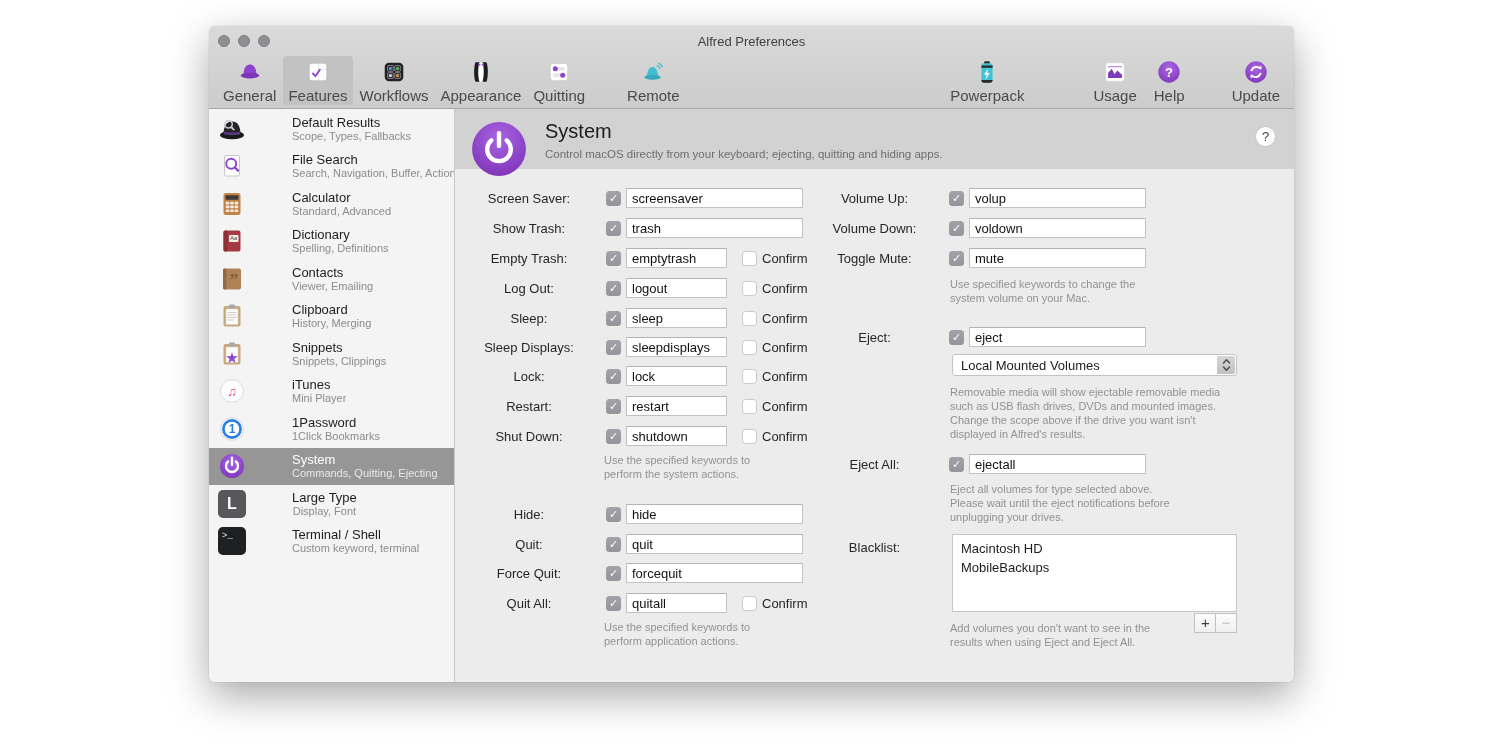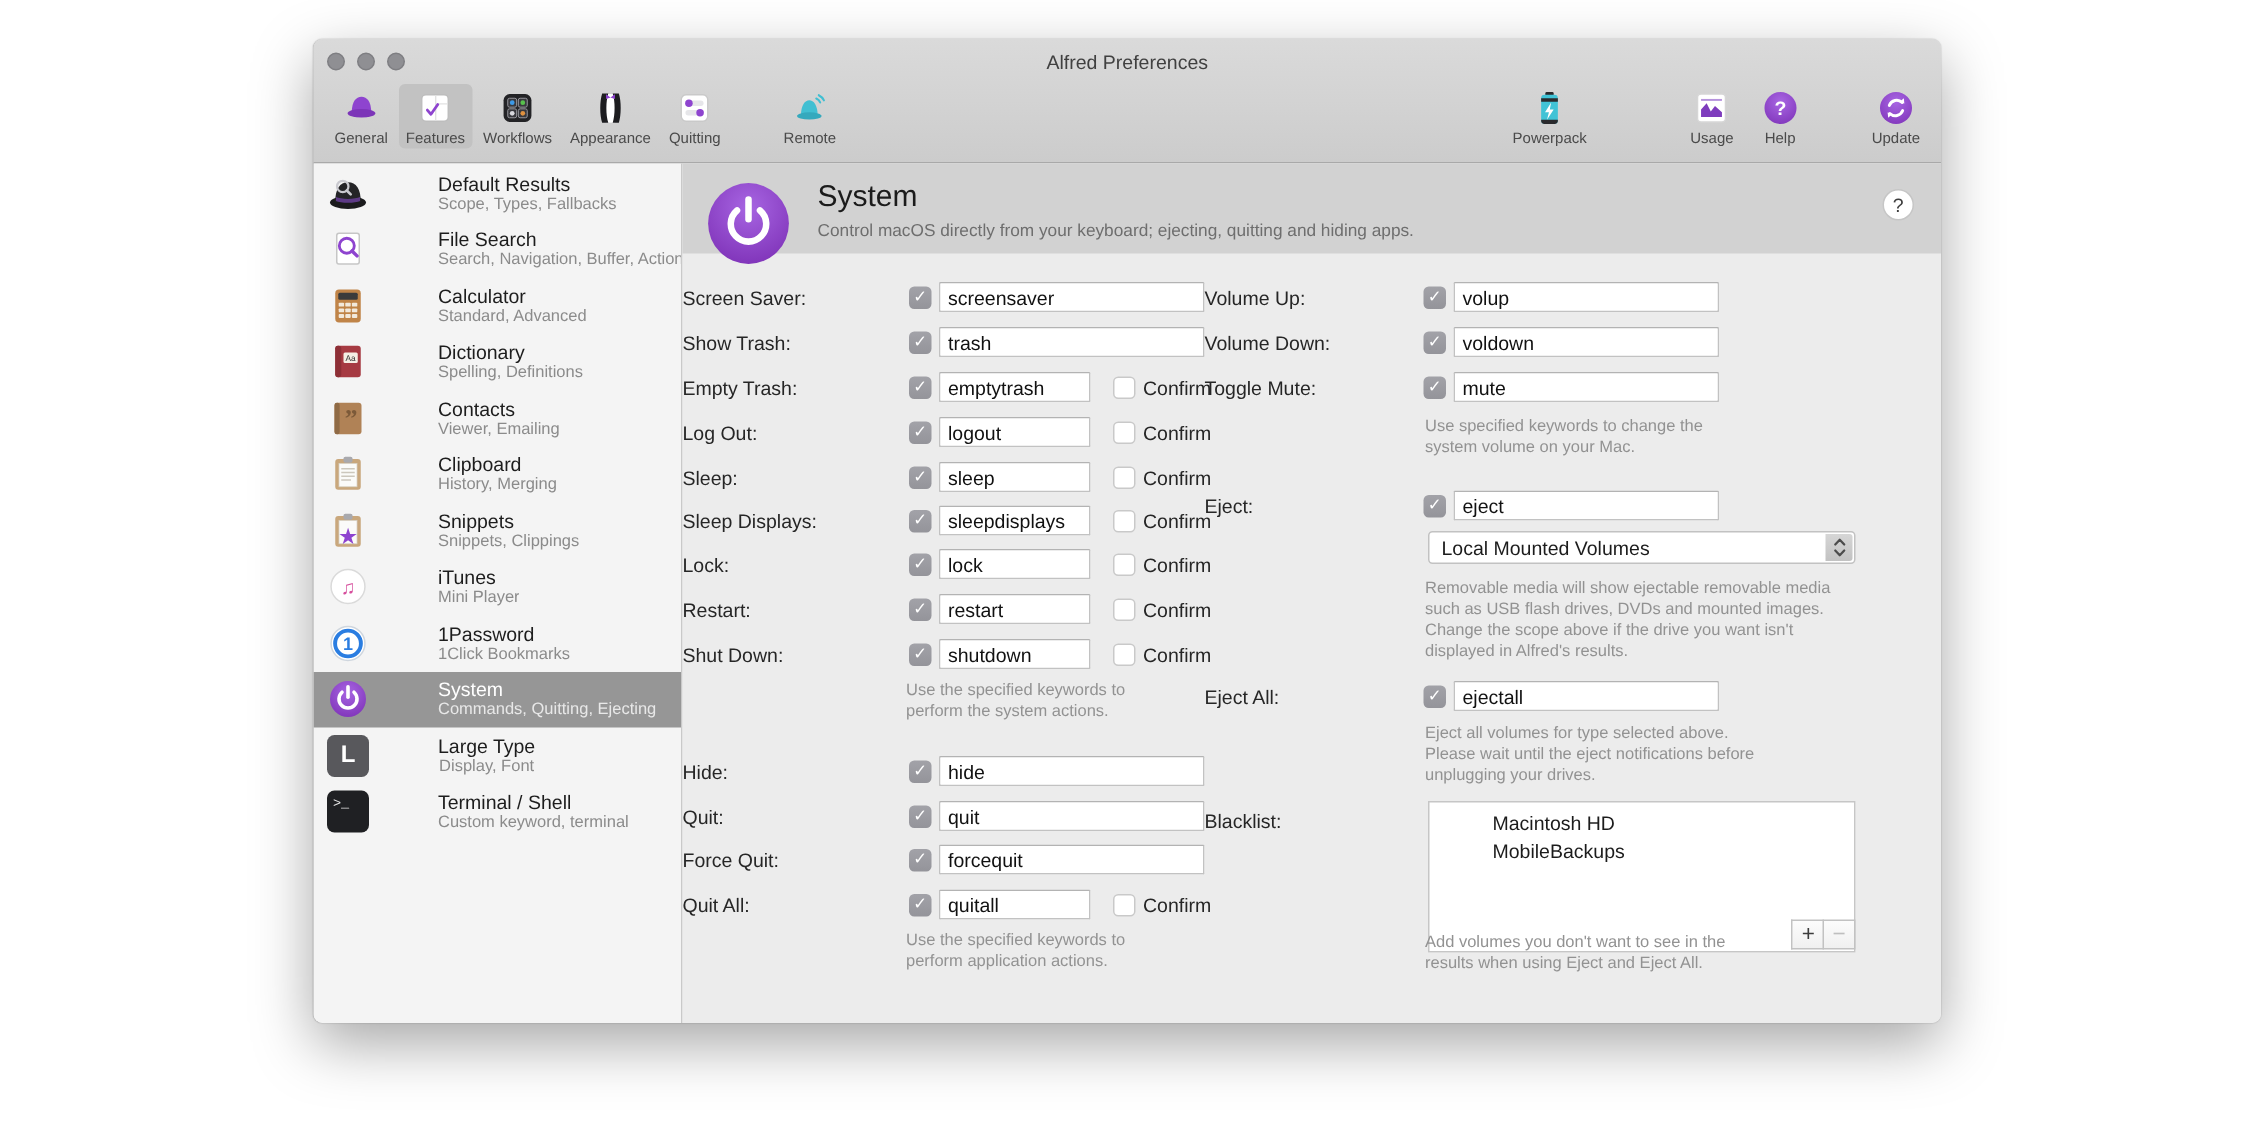"General" .tb-label { font-size: 10px -> 15px }
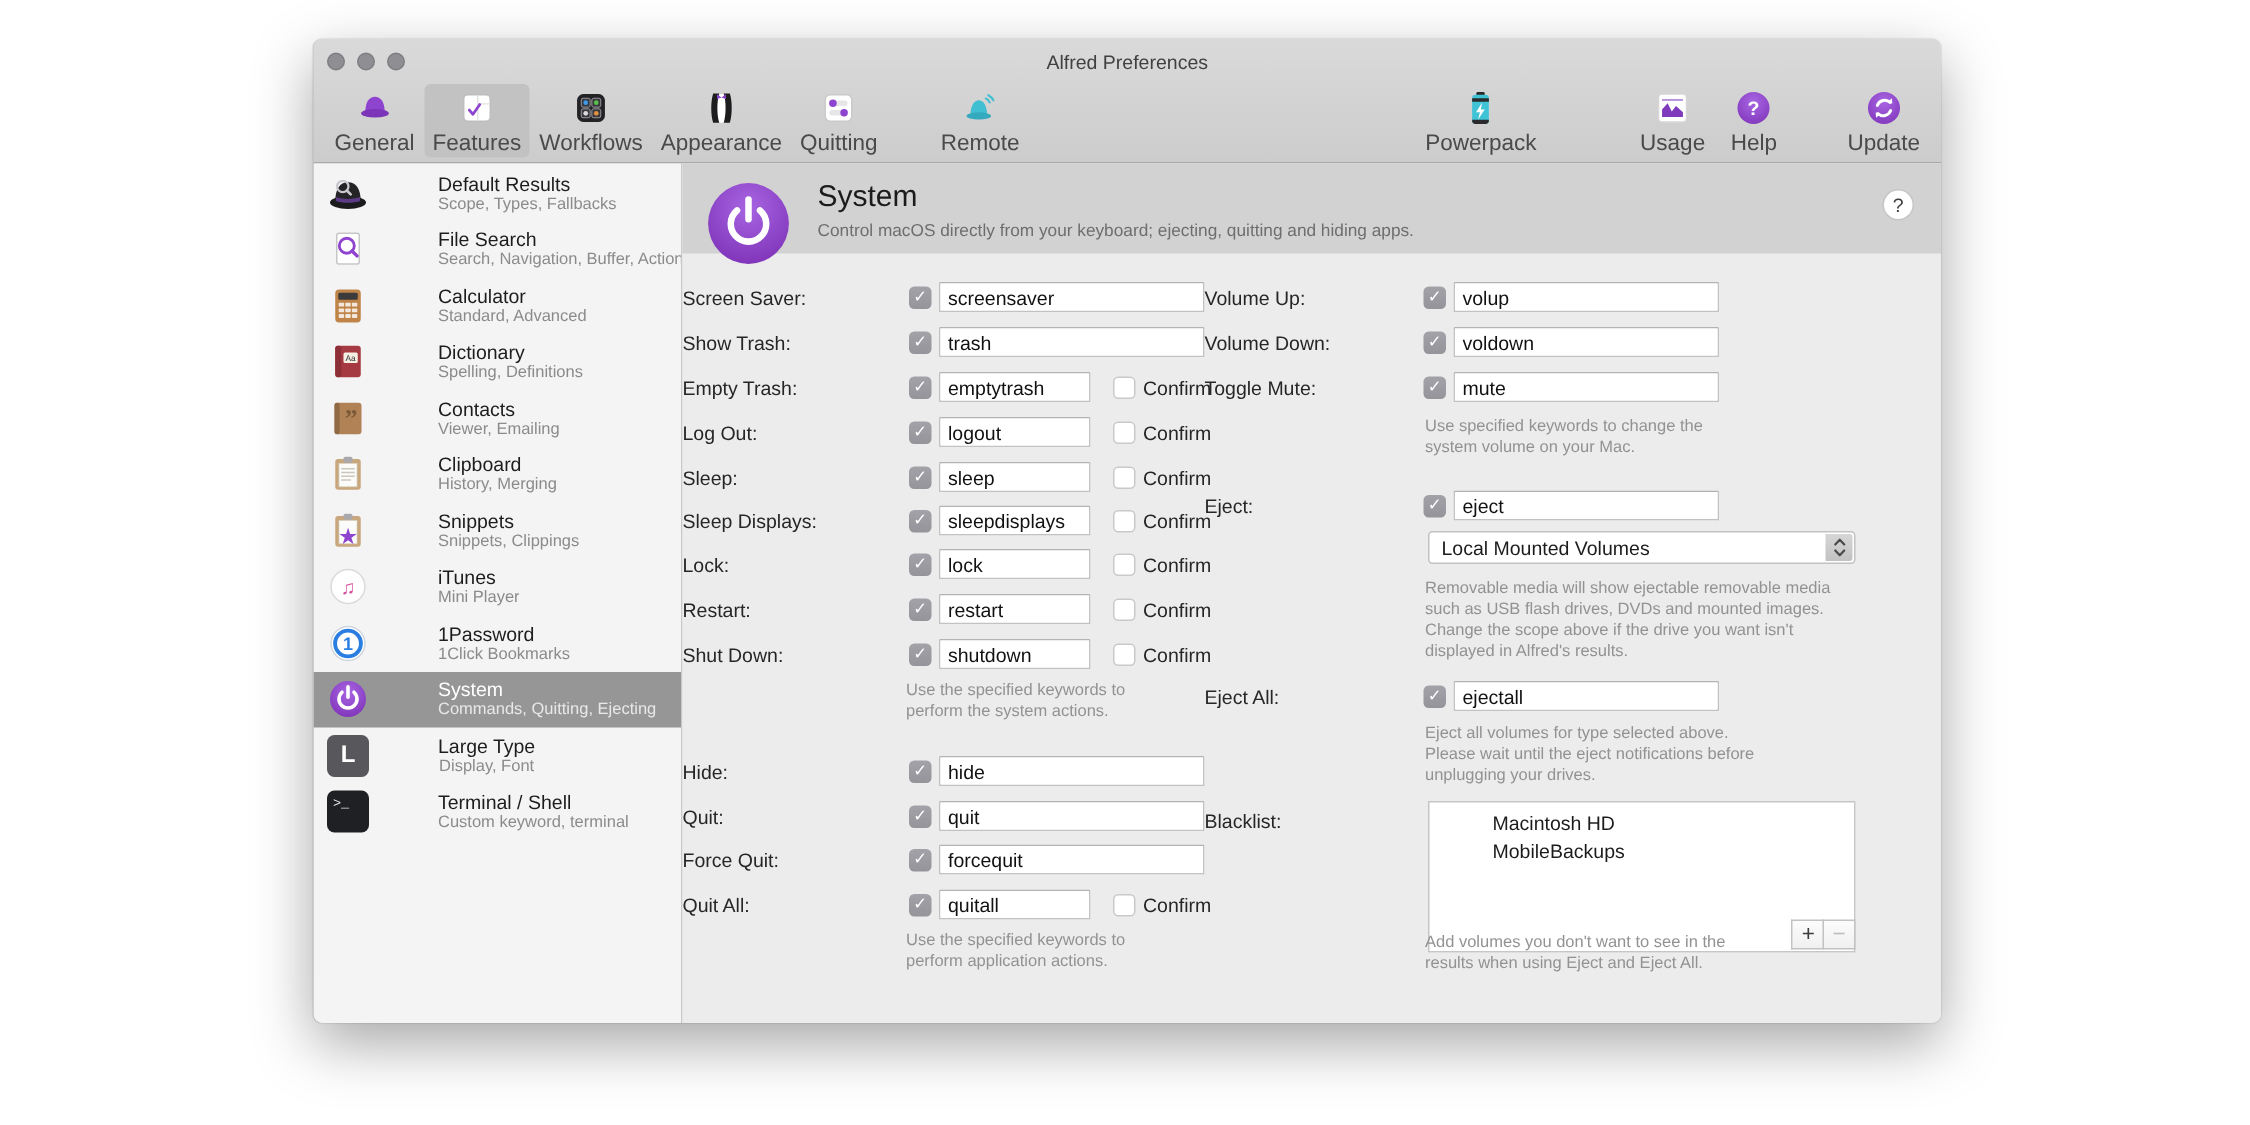"Screen Saver:" .flabel { text-align: left -> center }
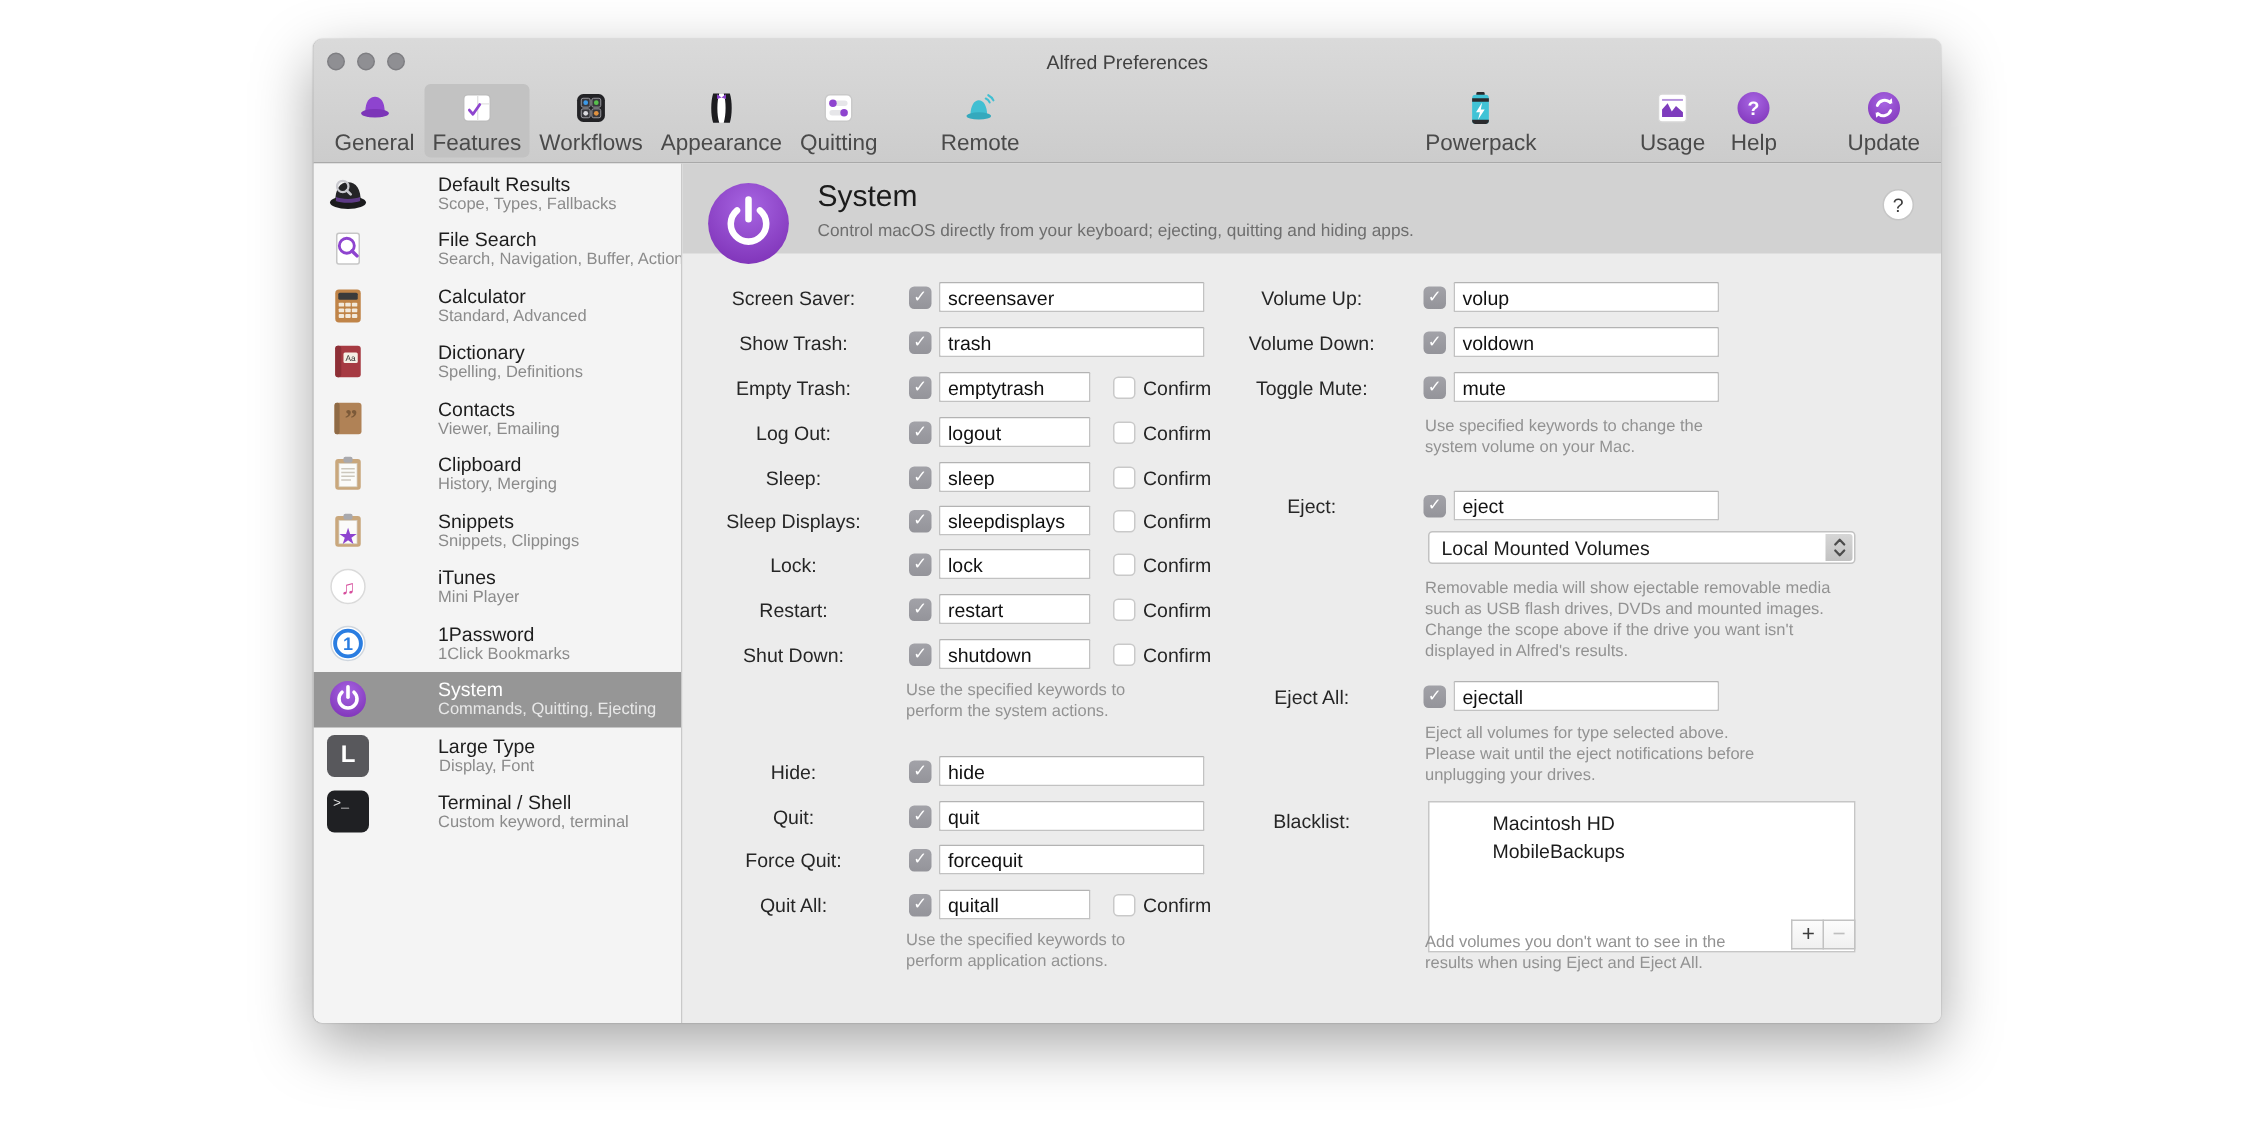"Macintosh HD" .blist { height: 101px -> 78px; padding-left: 34px -> none }
